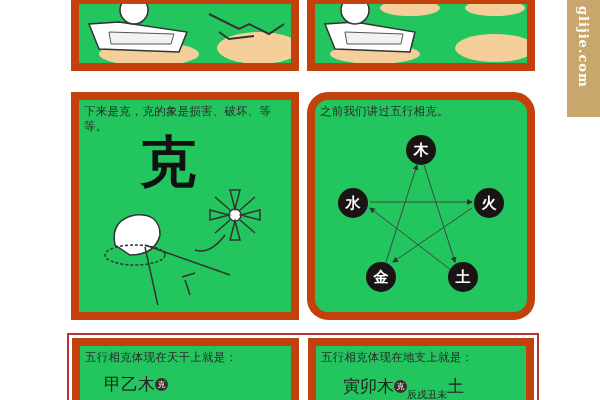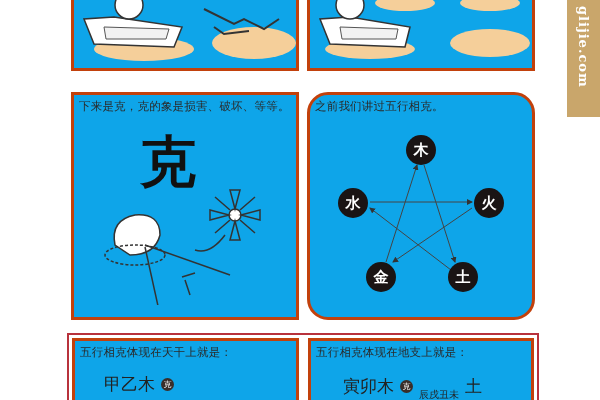"下来是克，克的象是损害、破坏、等等。" .panel { background: #0ea5e9 -> #22c55e; border: 3px solid #c2410c -> 8px solid #c2410c }
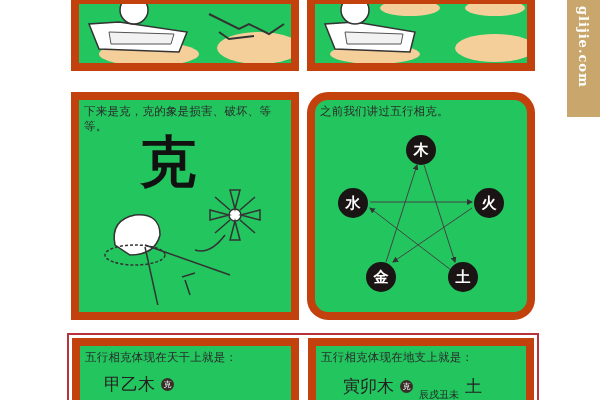"甲乙木" .formula { gap: 6px -> none }
